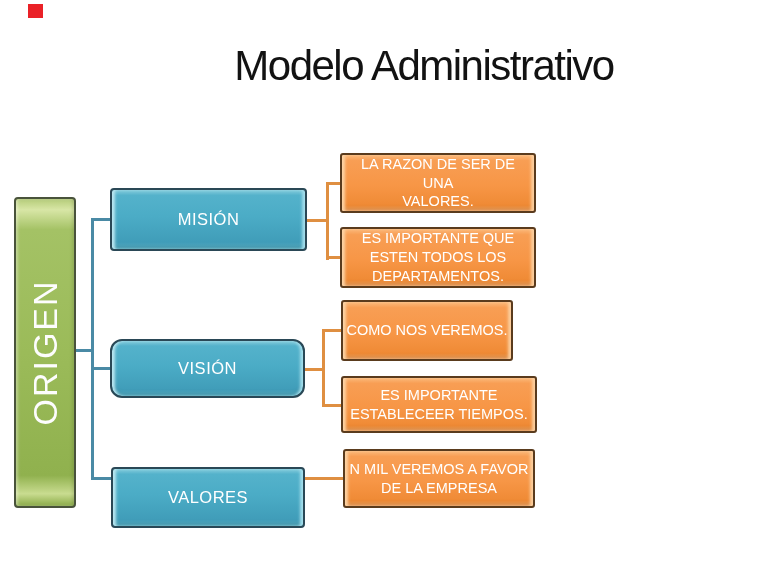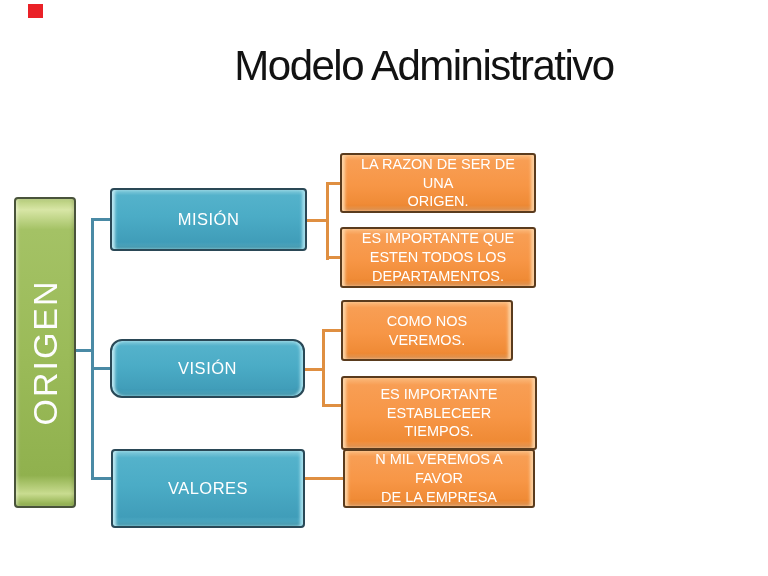"LA RAZON DE SER DE" .leaf { padding: 11px -> 2px }
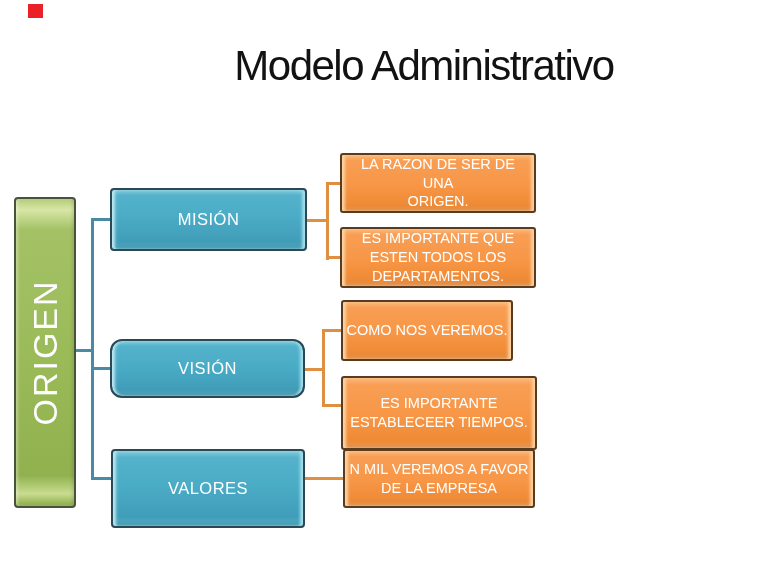"ORIGEN." span { text: ORIGEN -> VALORES }
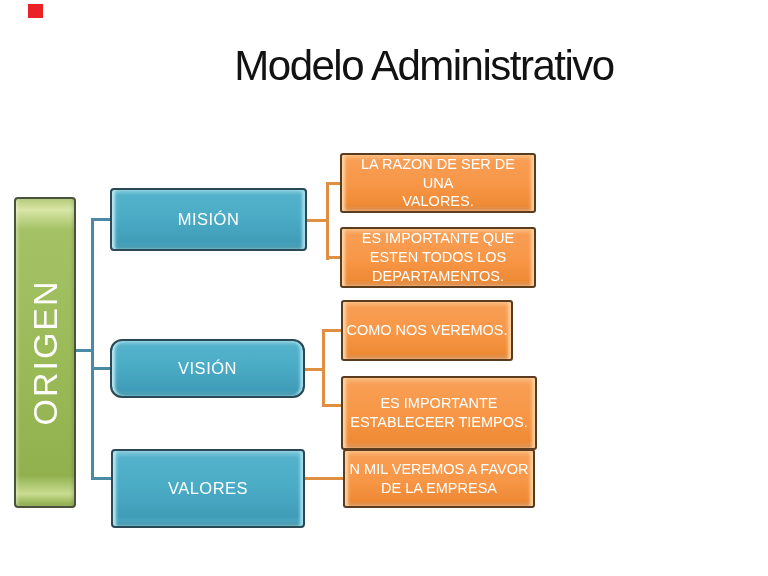"ES IMPORTANTE" .leaf.l4 { height: 74px -> 57px }
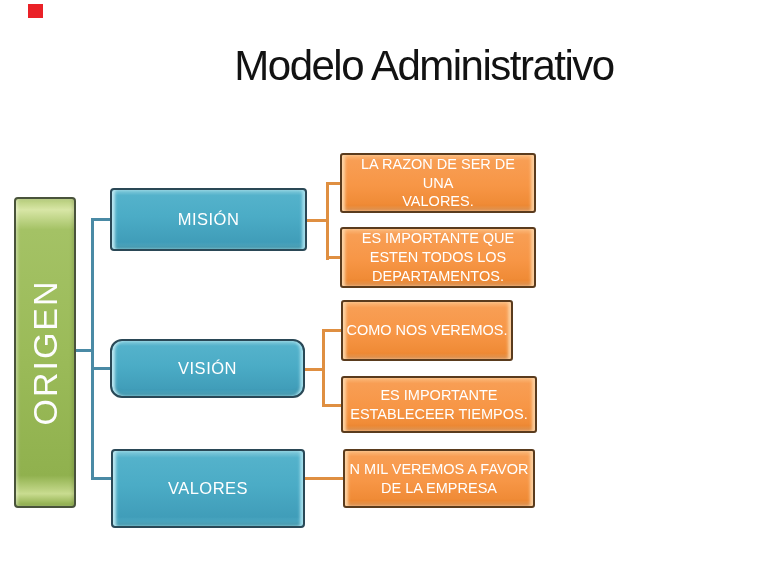"VALORES" .branch.b3 { height: 79px -> 61px; top: 449px -> 467px }
